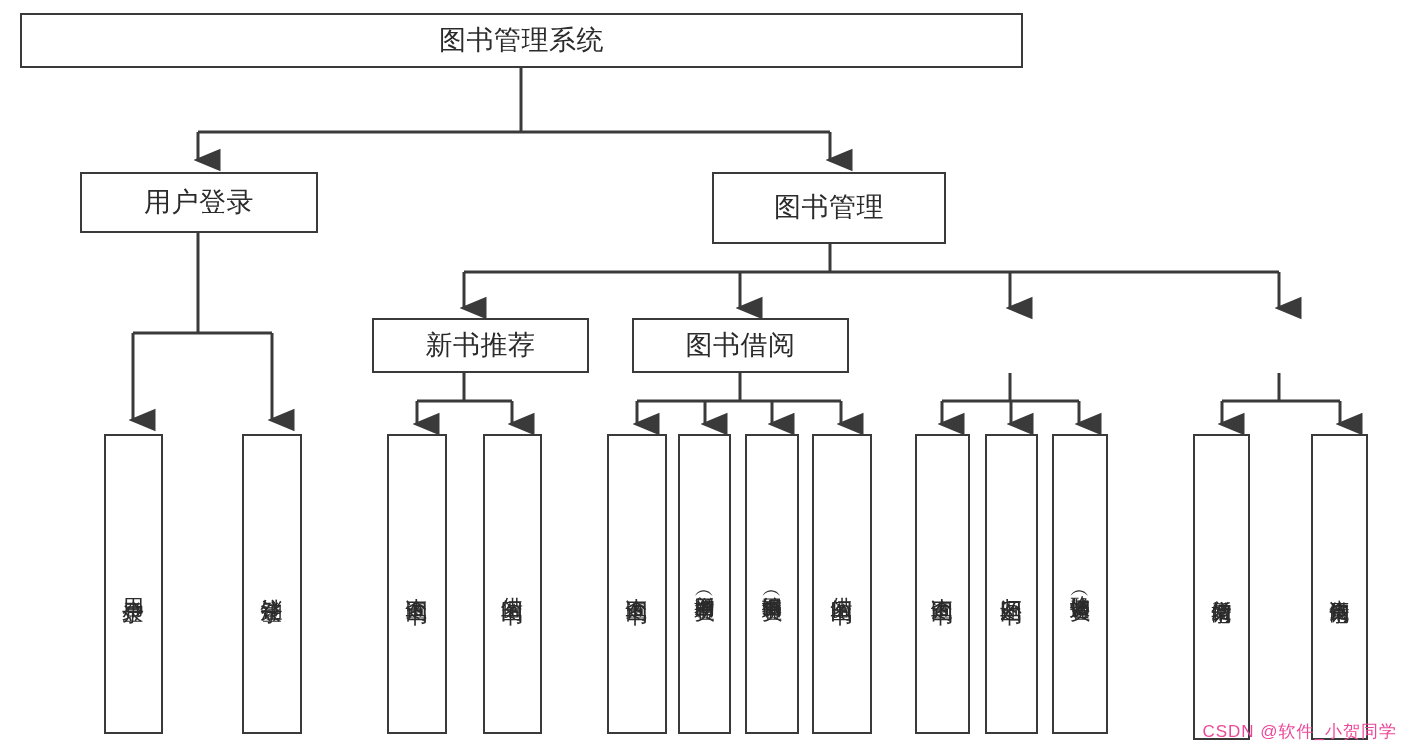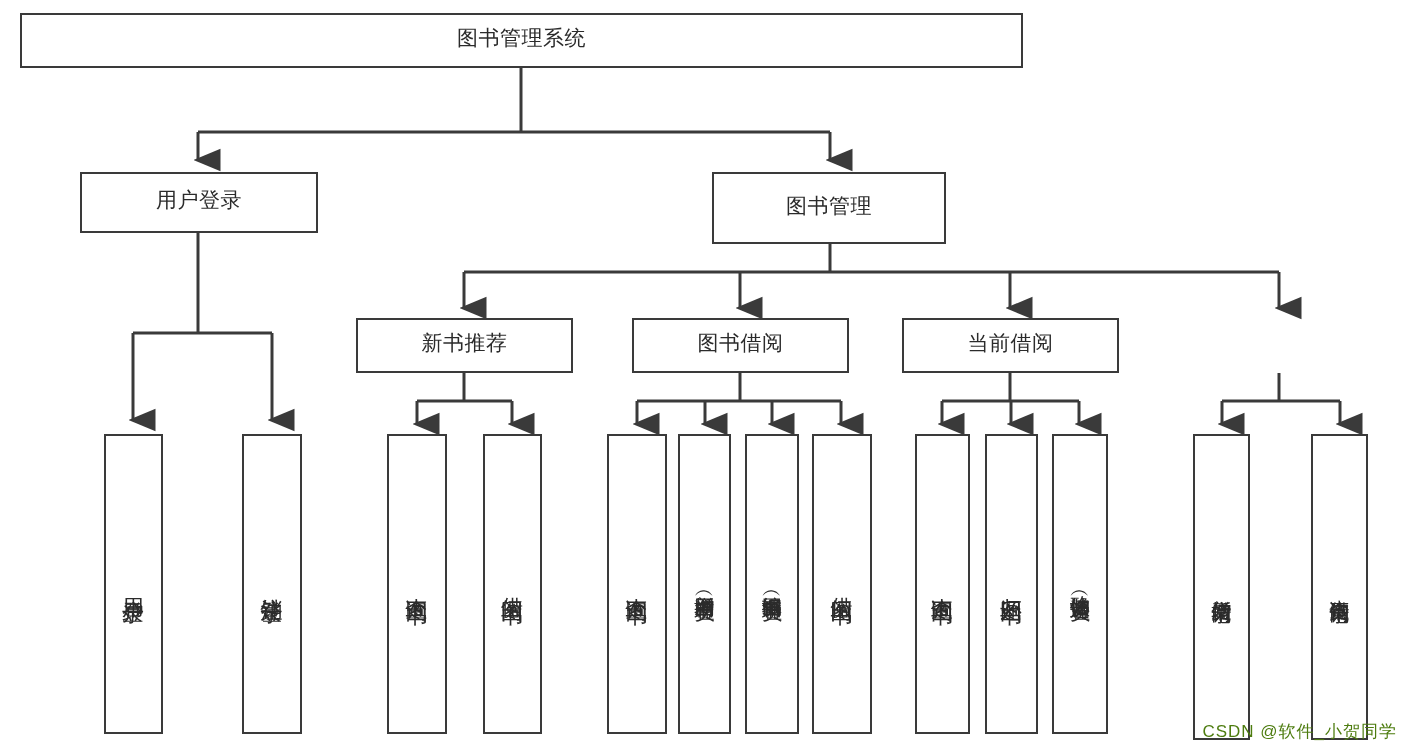"图书管理系统" .node.horiz .label { font-family: Liberation Mono, monospace -> none; font-size: 21px -> 27px }
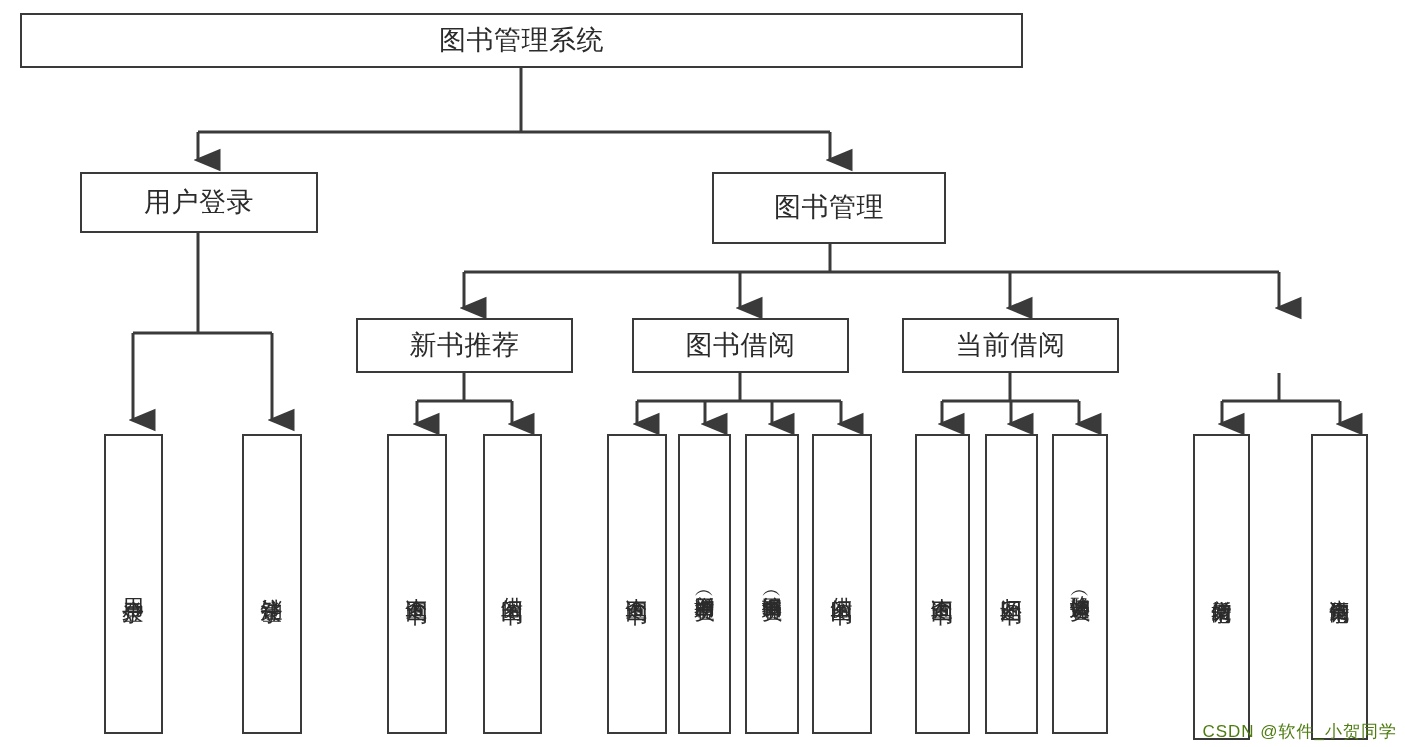"新书推荐" div.node { left: 356px -> 372px }
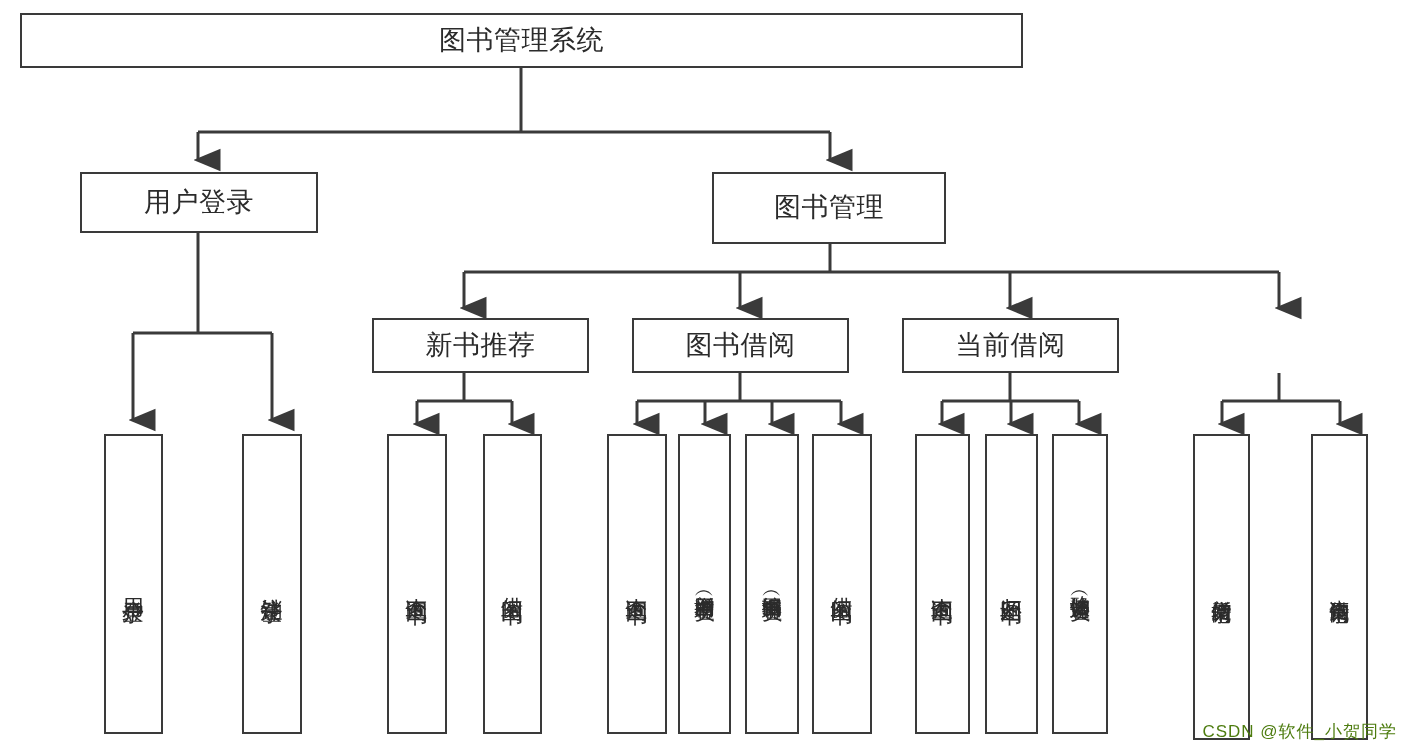"当前借阅" div.node { html: <div> <span>当前借阅</span> </div> -> none }
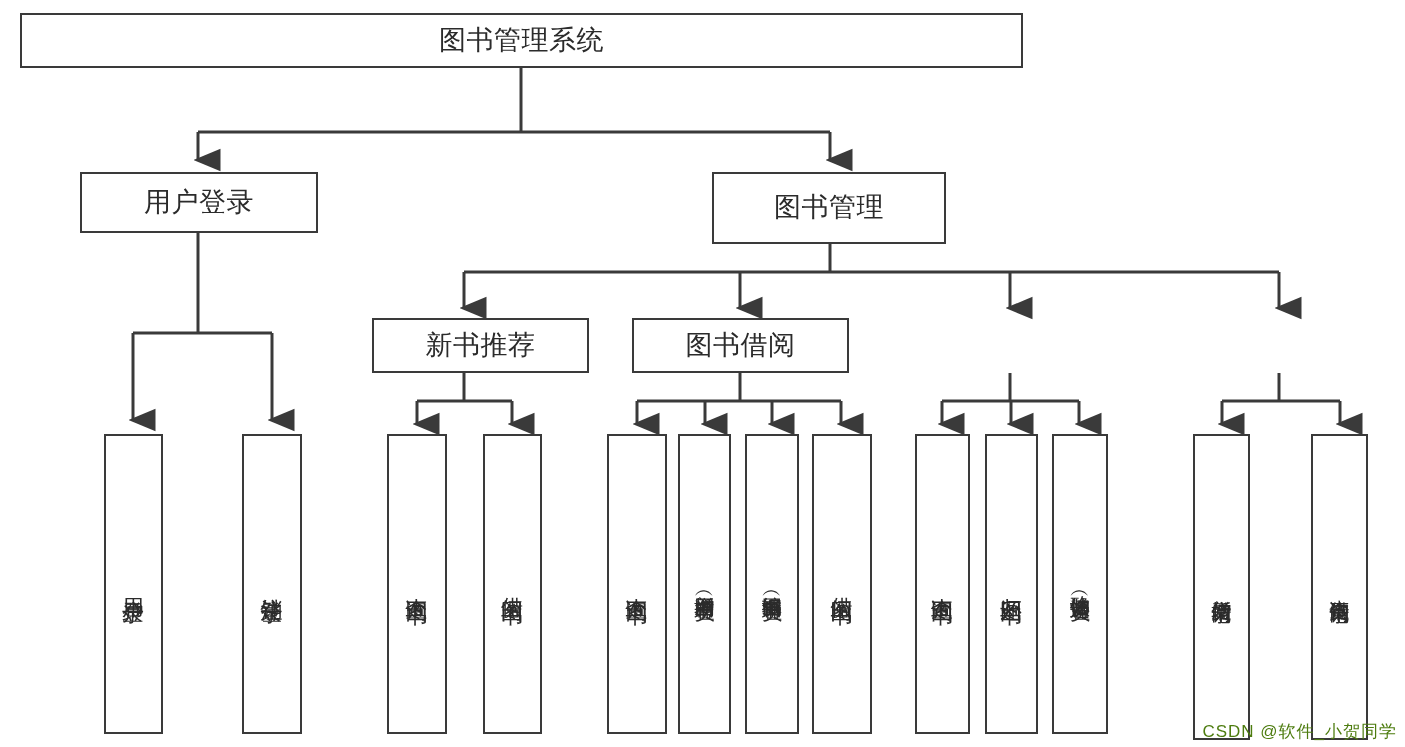"CSDN @软件_小贺同学" #watermark { color: #4d7c0f -> #ec4899 }
